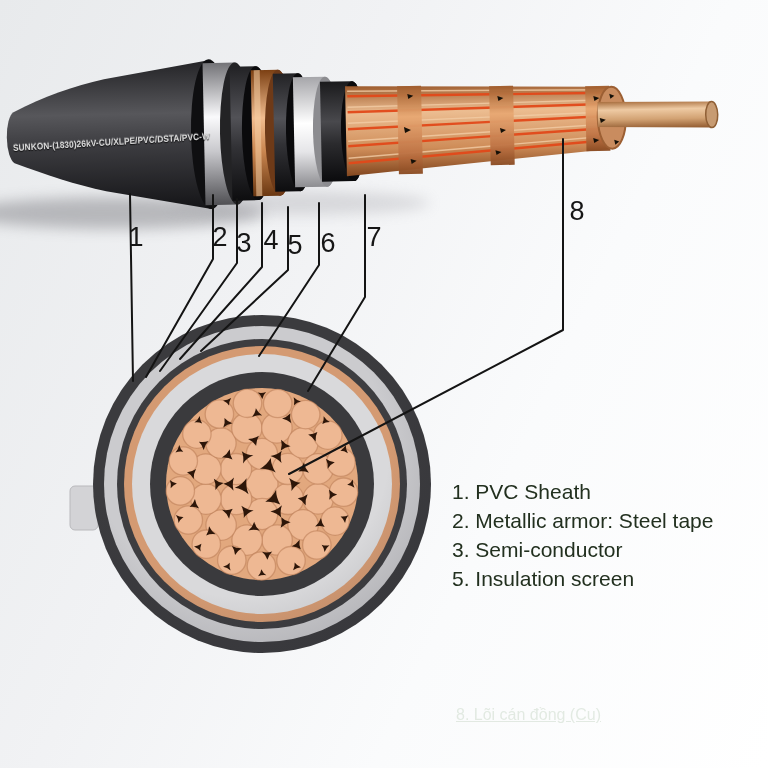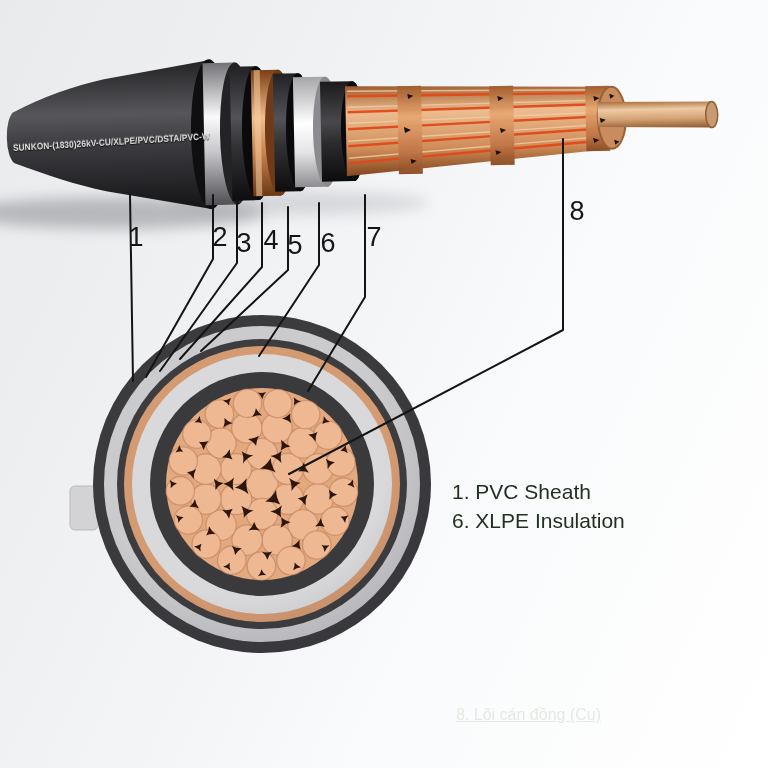"2. Metallic armor: Steel tape" li { html: none -> <li>2. Metallic armor: Steel tape</li> }
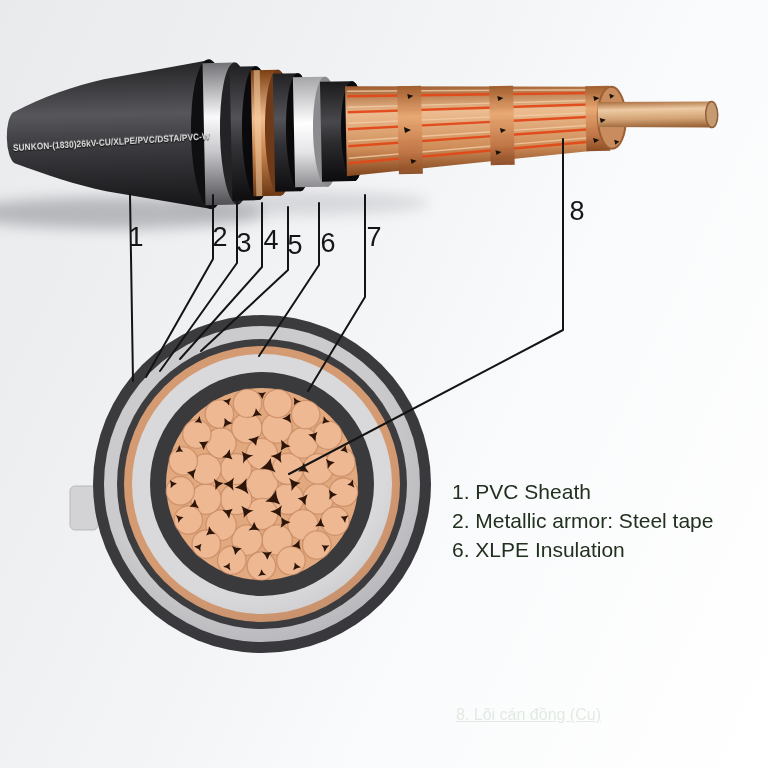"3. Semi-conductor" li { html: none -> <li>3. Semi-conductor</li> }
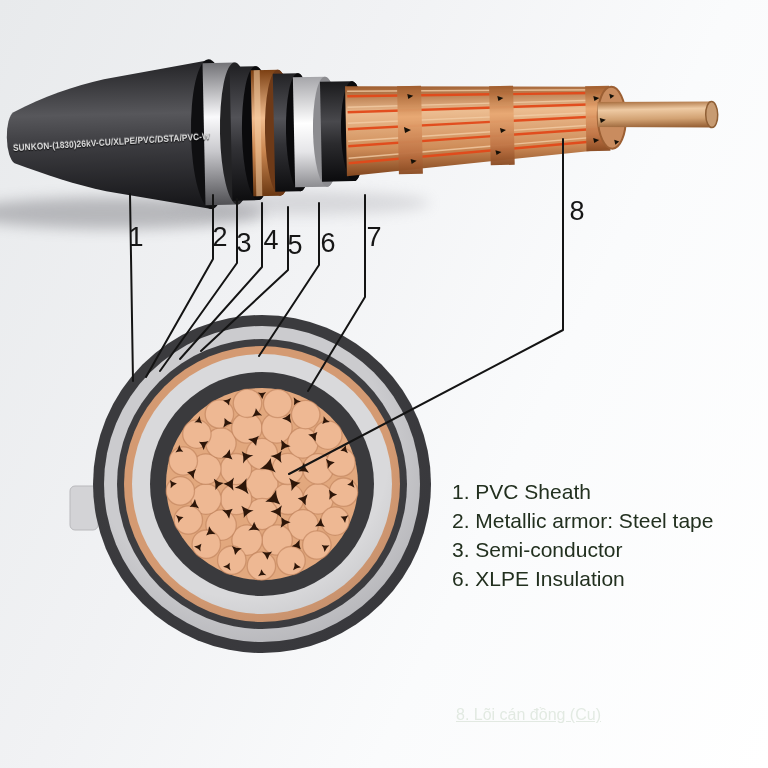"5. Insulation screen" li { html: none -> <li>5. Insulation screen</li> }
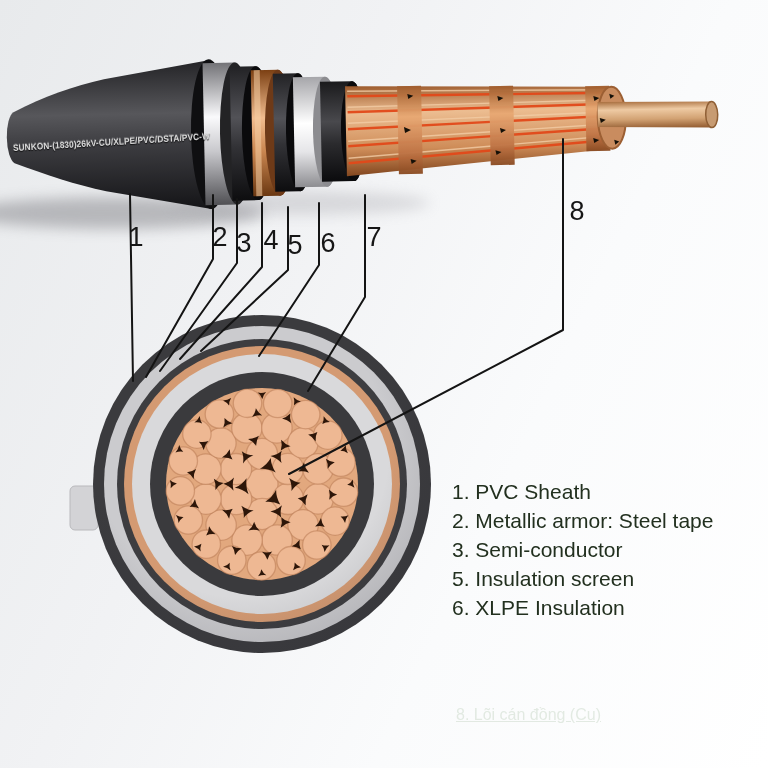"6. XLPE Insulation" li { html: <li>6. XLPE Insulation</li> -> none }
